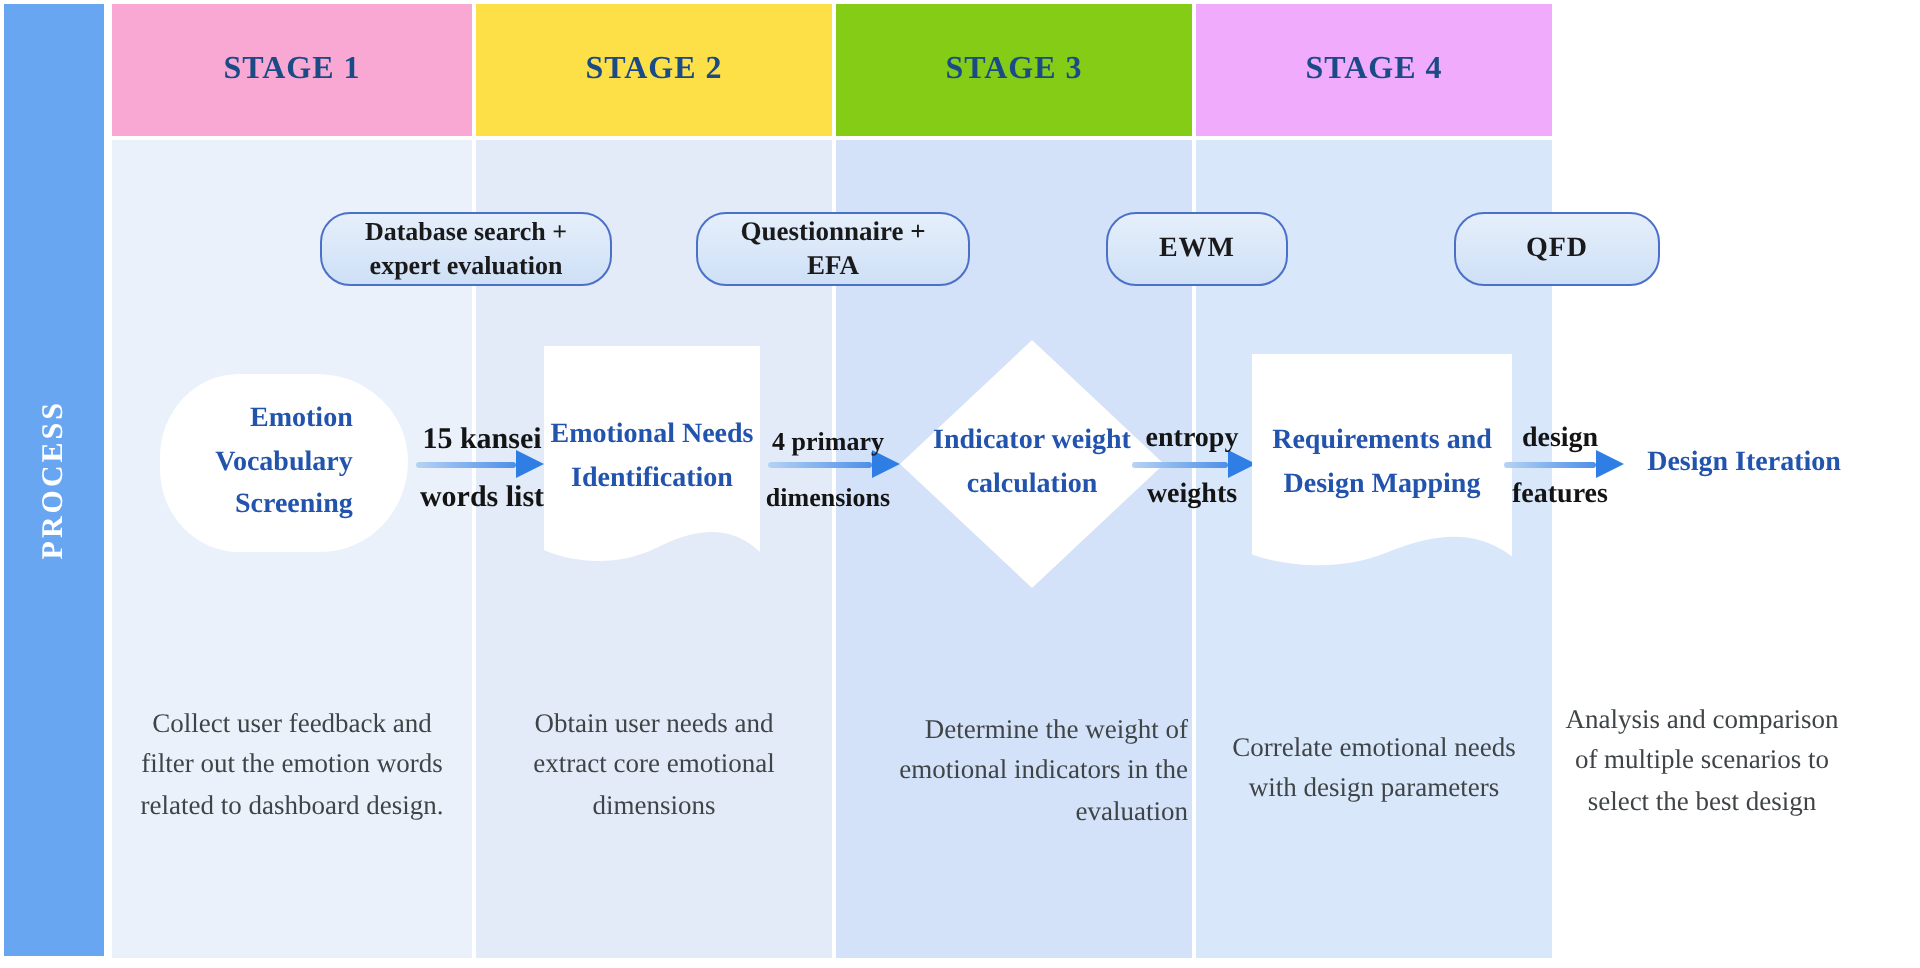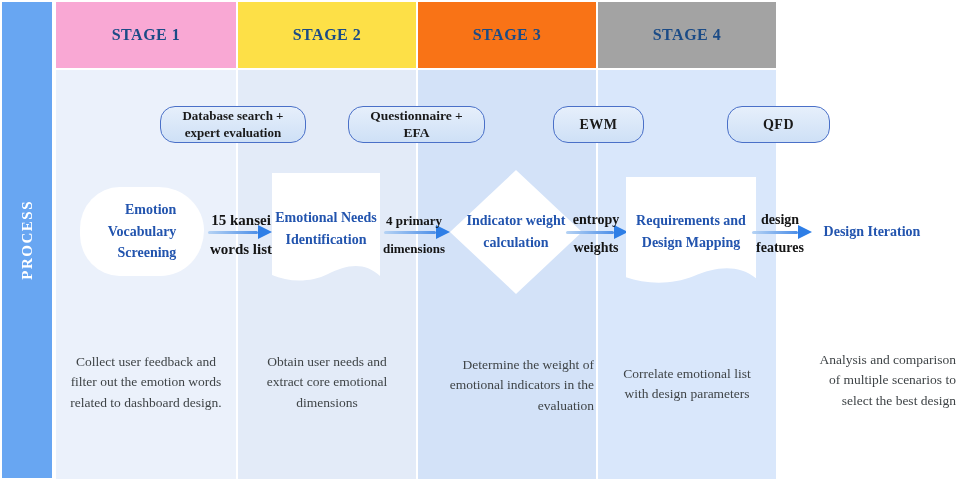"STAGE 3" .c3 .col-header { background: #f97316 -> #84cc16 }
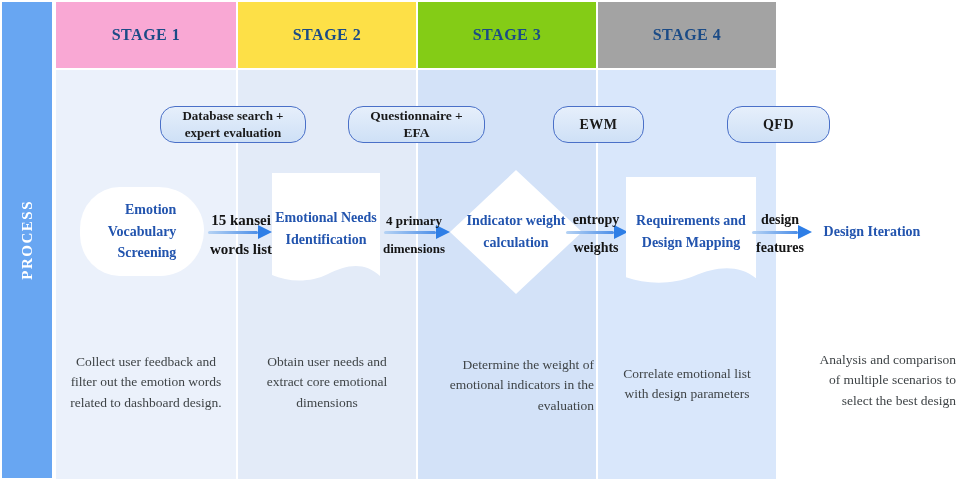"STAGE 4" .c4 .col-header { background: #a3a3a3 -> #f0abfc }
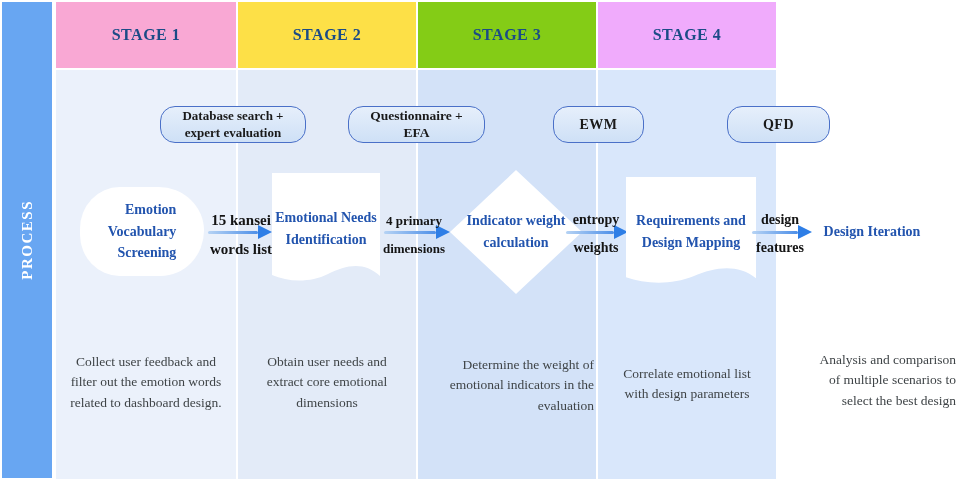"Analysis and comparison" div.desc { left: 782px -> 764px; text-align: right -> none }
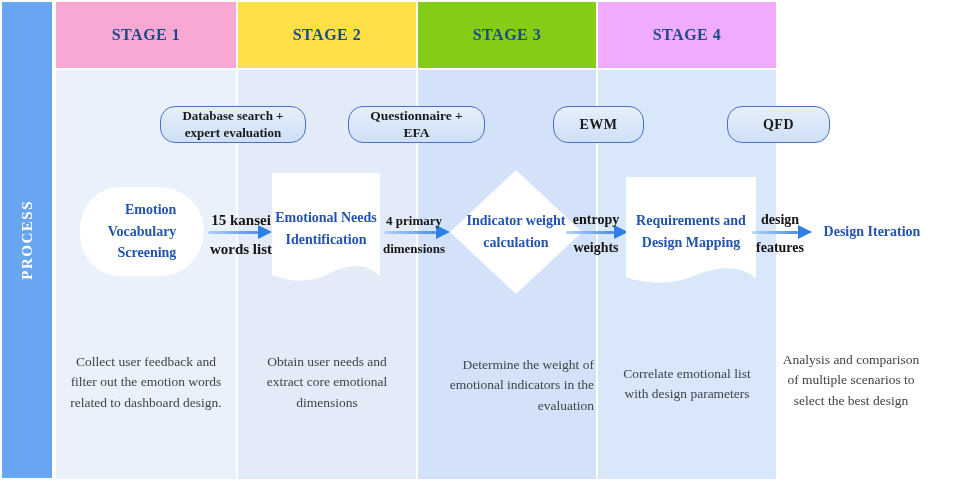"Correlate emotional list" div.desc { text: list -> needs }
